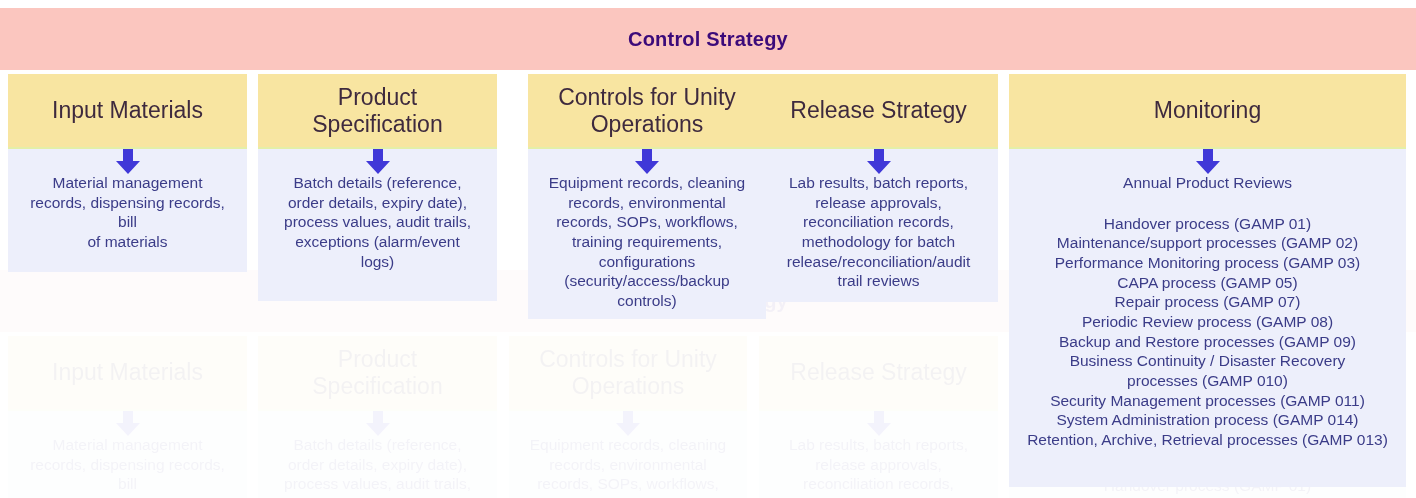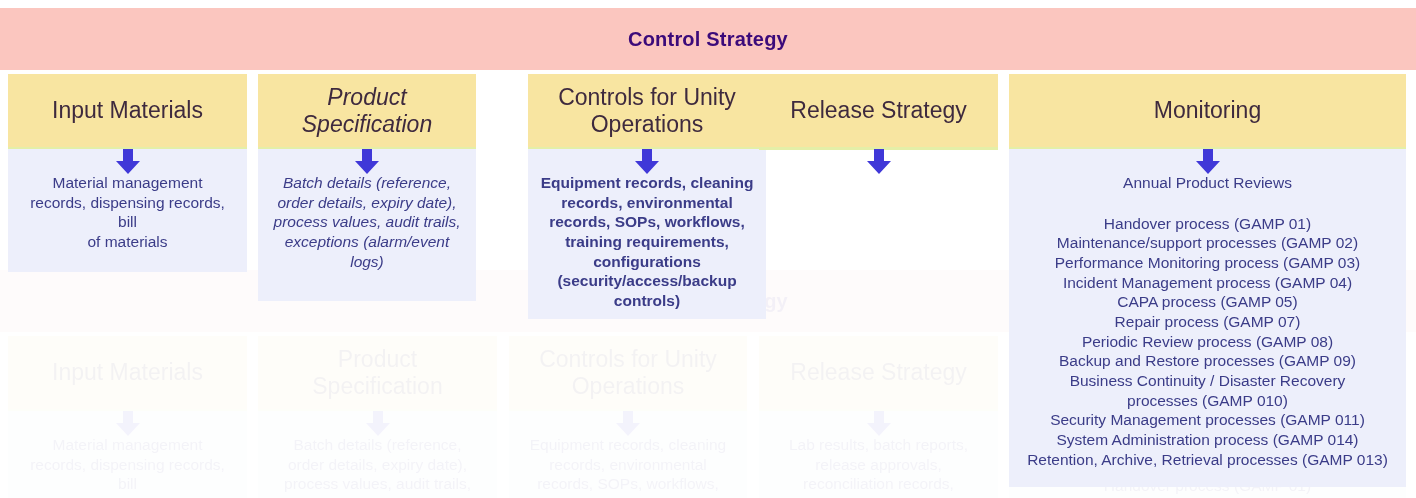"Product" div.column { font-style: italic -> none; width: 218px -> 239px }
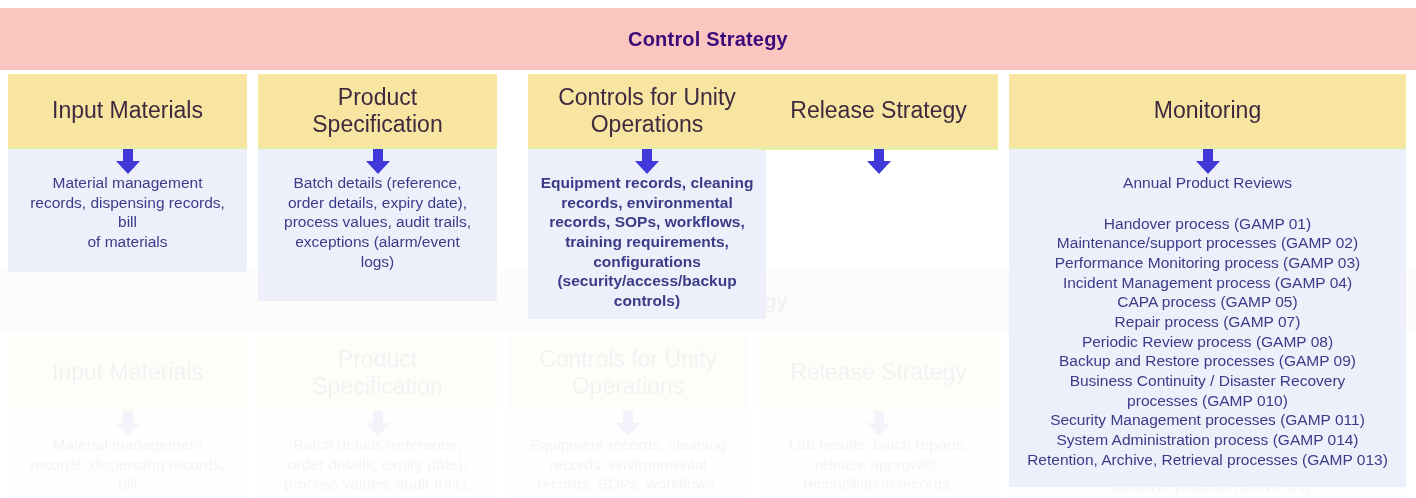"Equipment records, cleaning" div.col-body { font-weight: bold -> none }
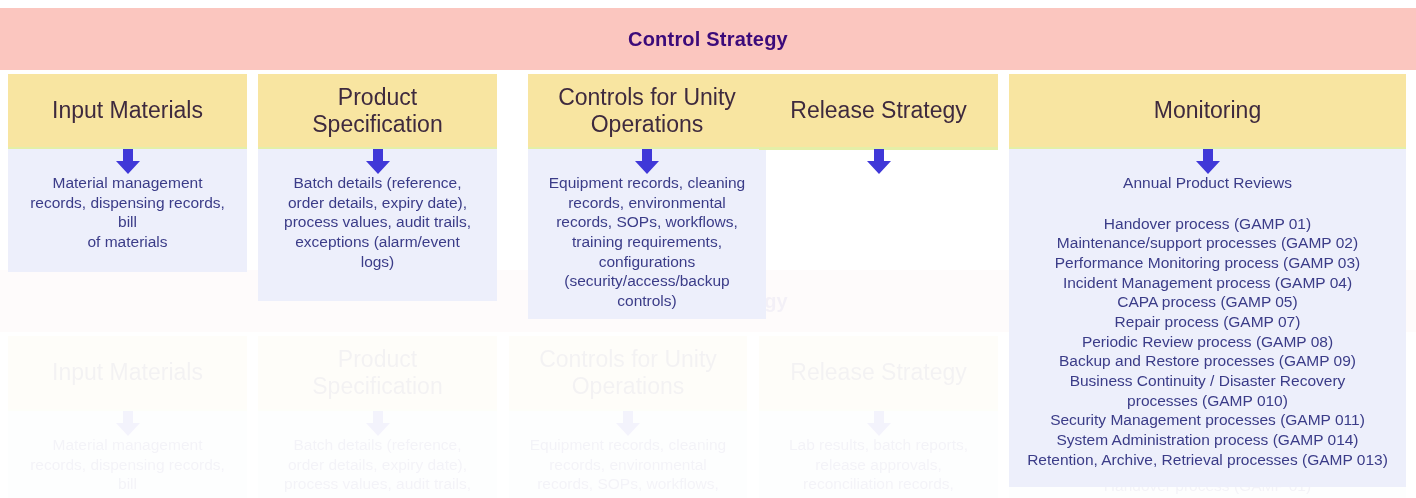"Lab results, batch reports," div.col-body { html: none -> <div> <div>Lab results, batch reports, release approvals, reconciliation records, methodology for batch release/reconciliation/audit trail reviews</div> </div> }
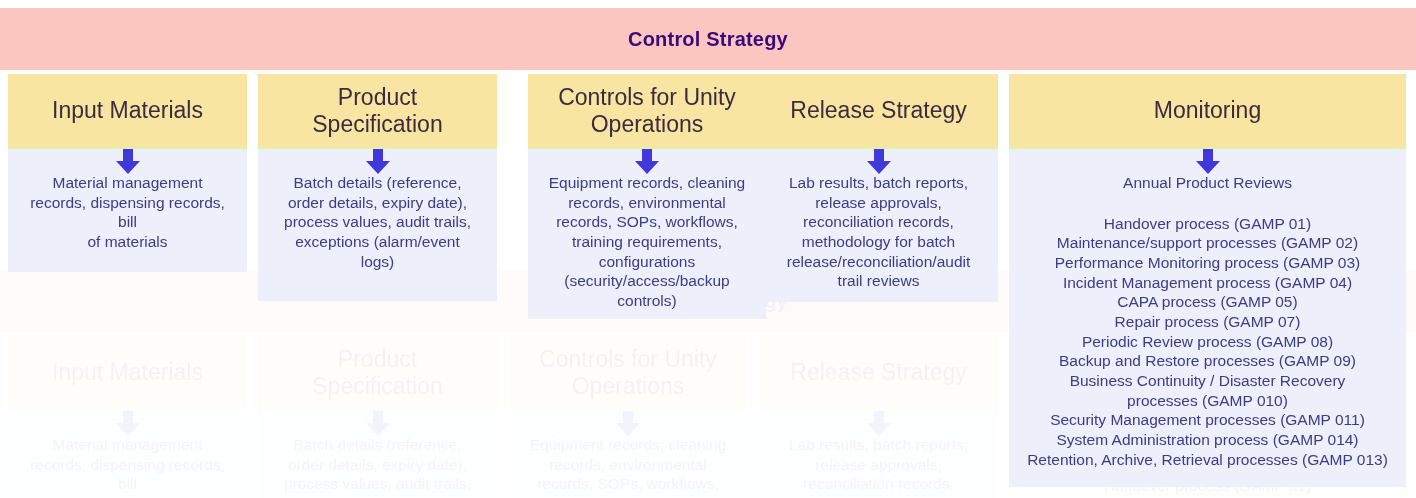"Incident Management process (GAMP 04)" div.gamp-item { html: <div>Incident Management process (GAMP 04)</div> -> none }
